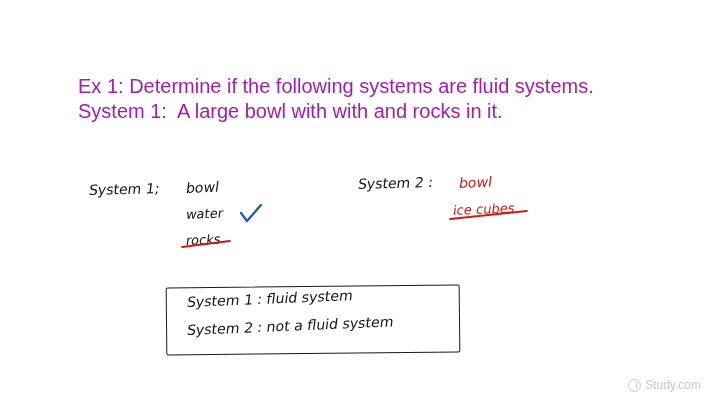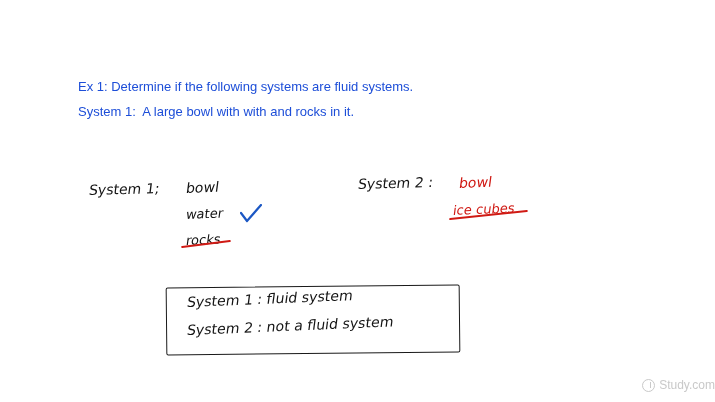"Ex 1: Determine if the" .problem .line { color: #1d4ed8 -> #a21caf; font-size: 13px -> 20px }
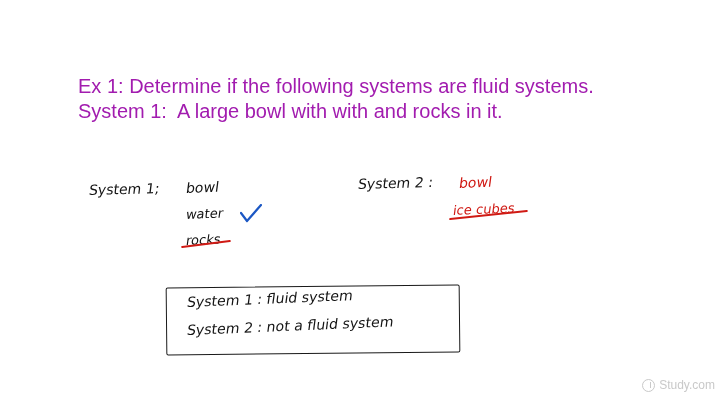"Study.com" #watermark { right: 0 -> 14px }
